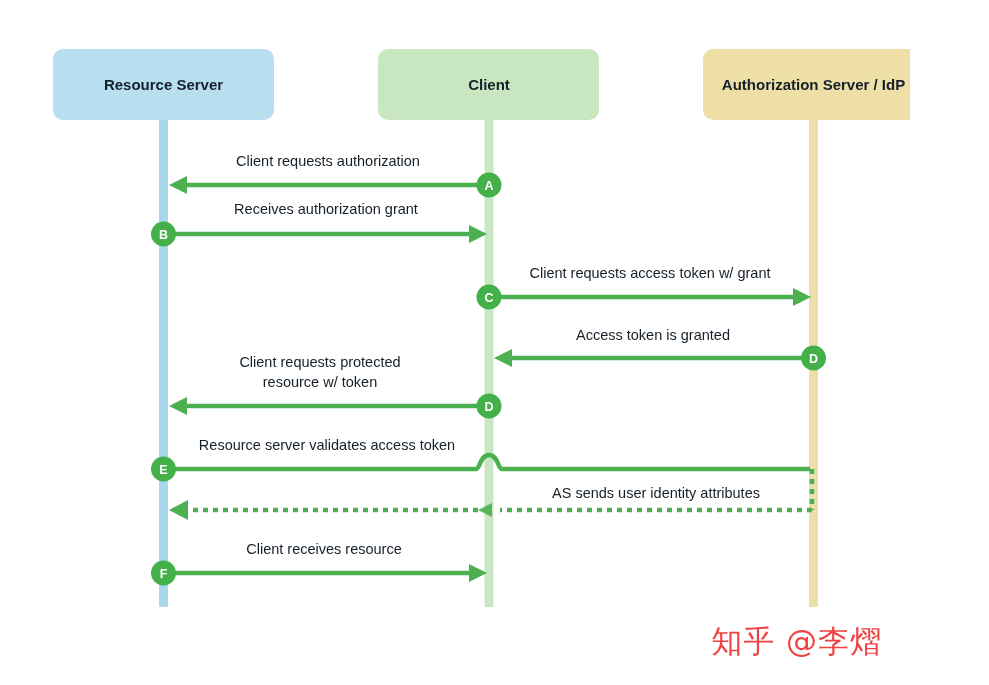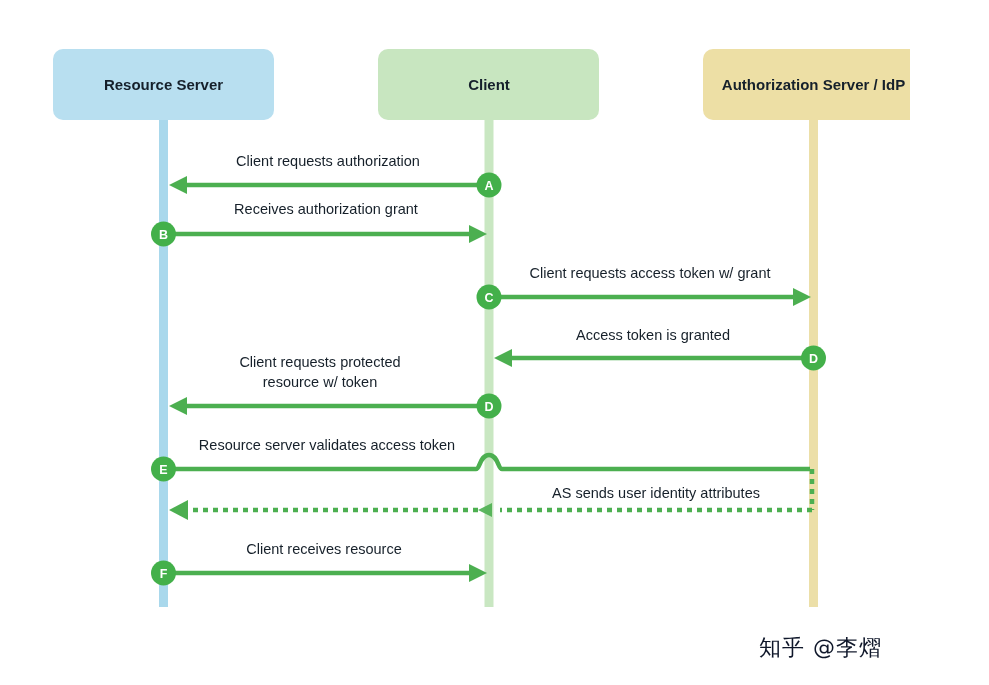"知乎 @李熠" .watermark { color: #0f172a -> #ef4444; font-size: 22px -> 31px }
